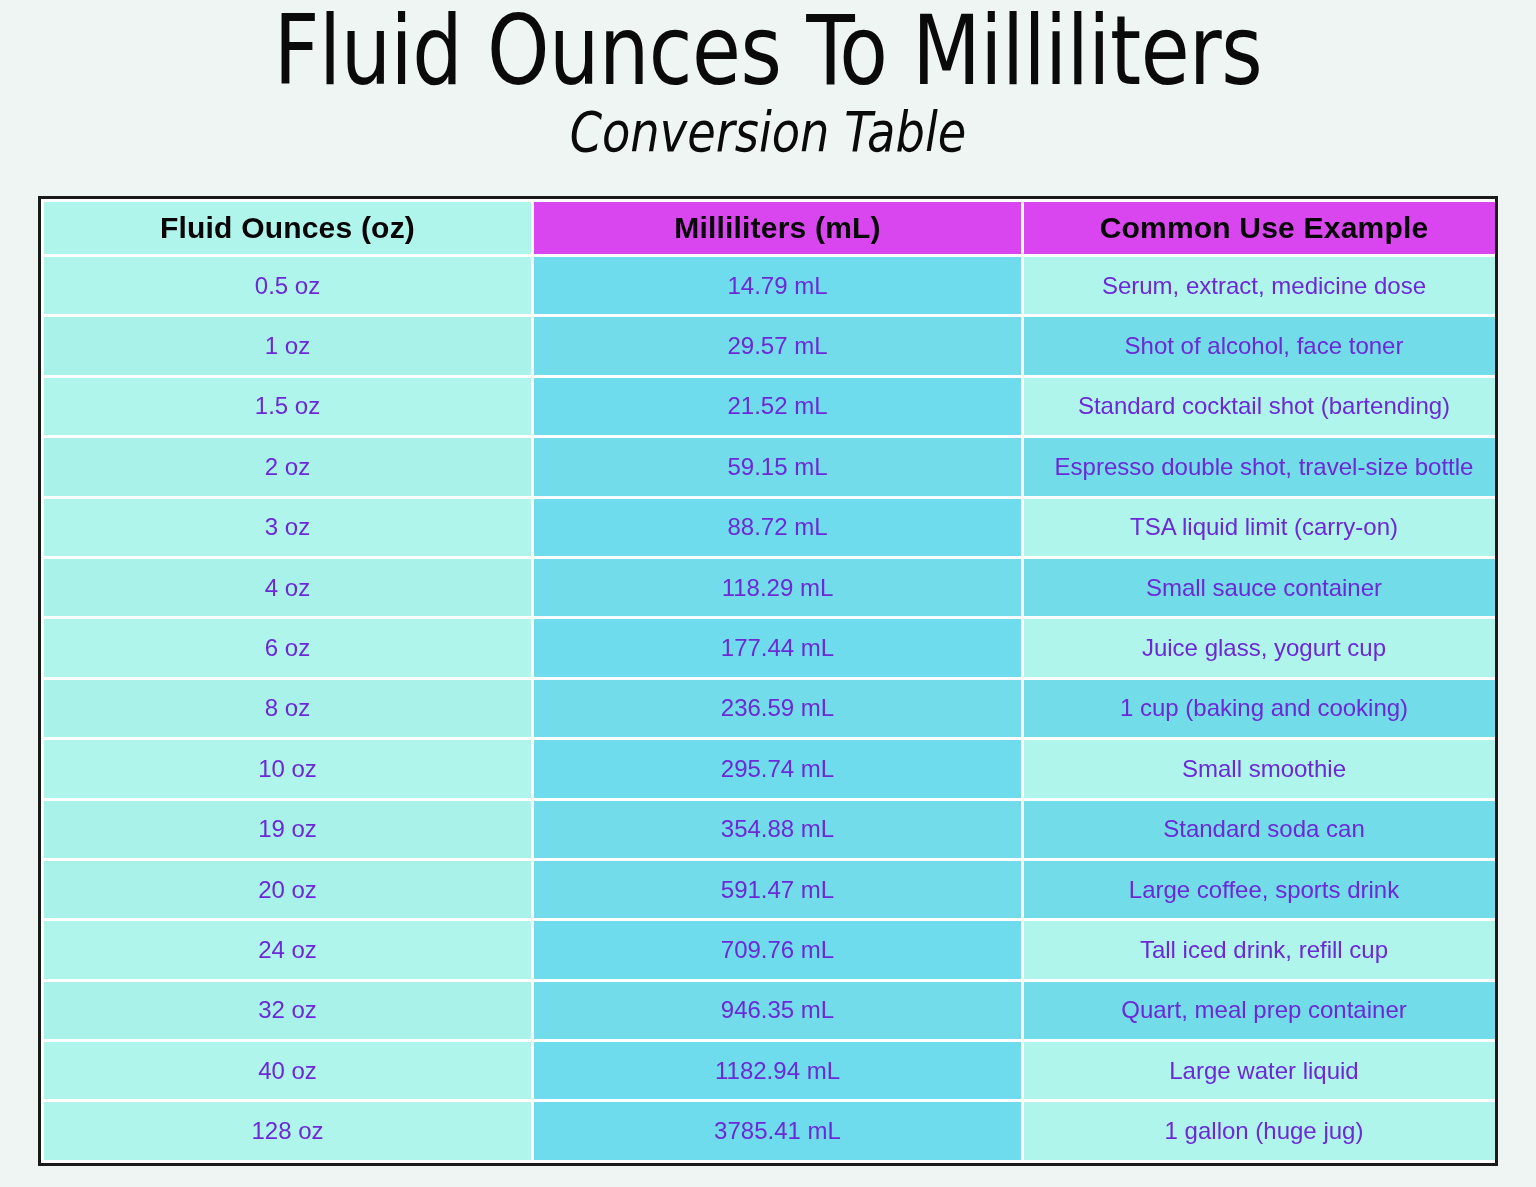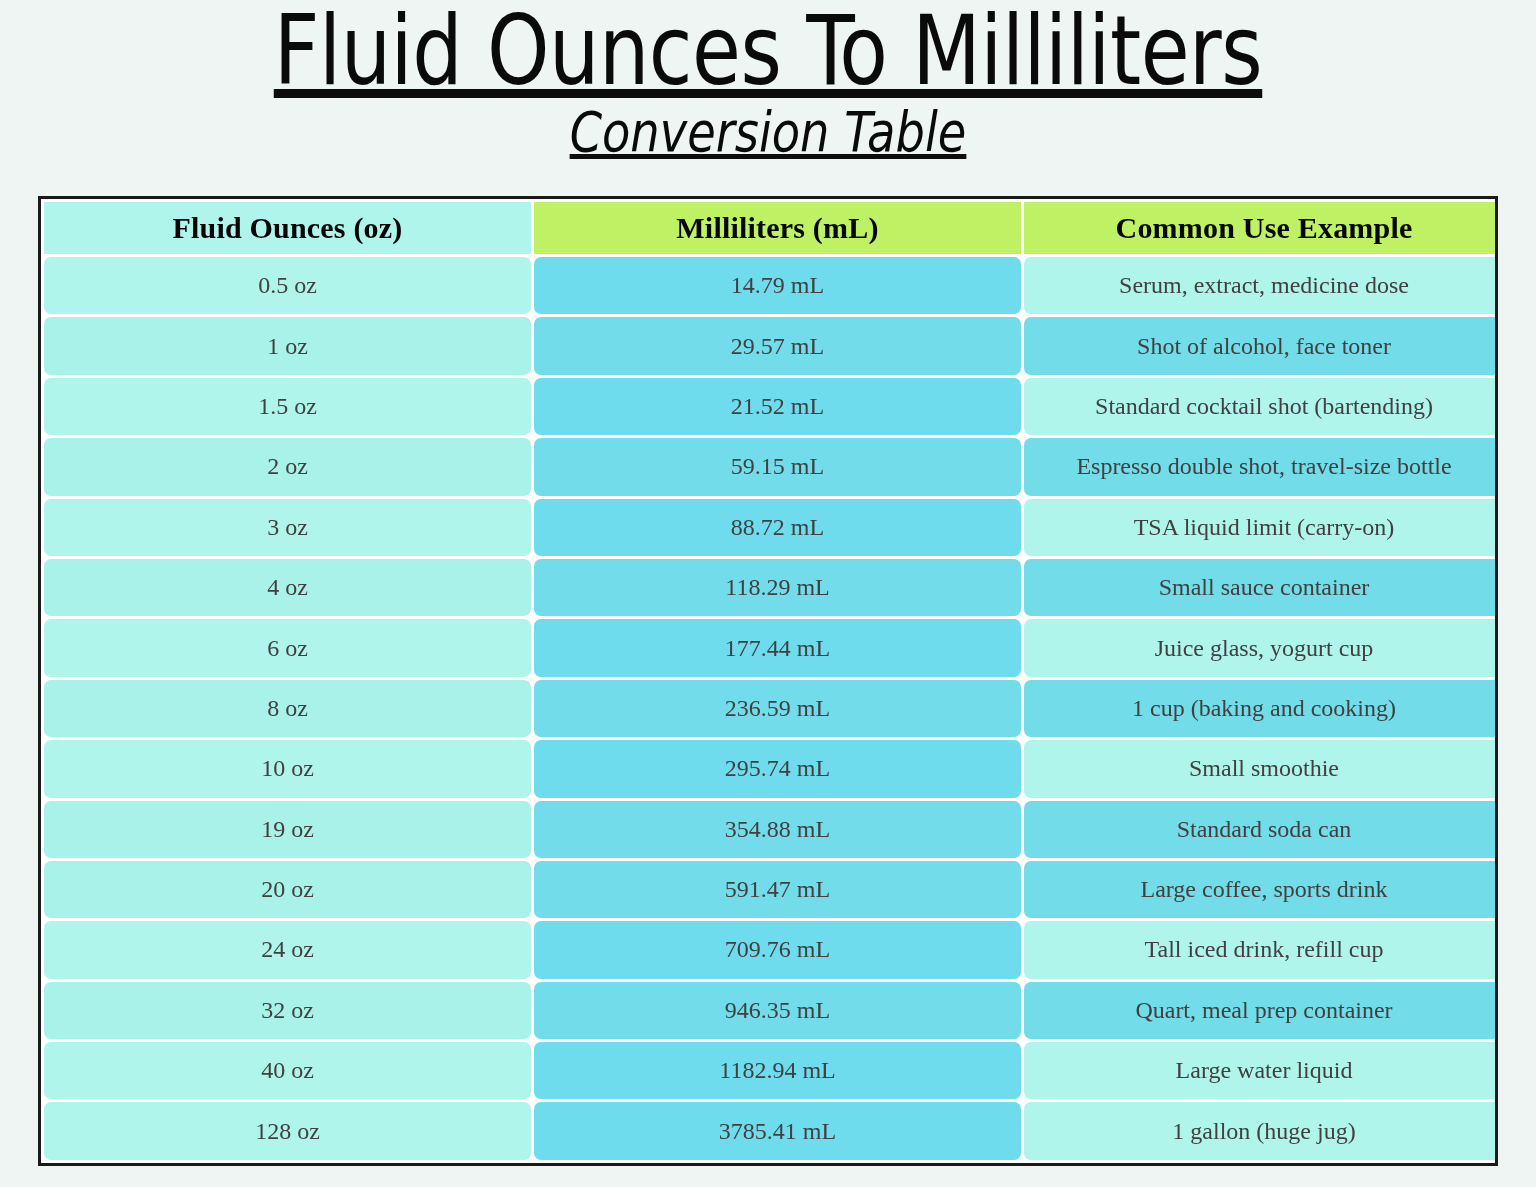"Fluid Ounces To Milliliters" .title-block { text-decoration: underline -> none }
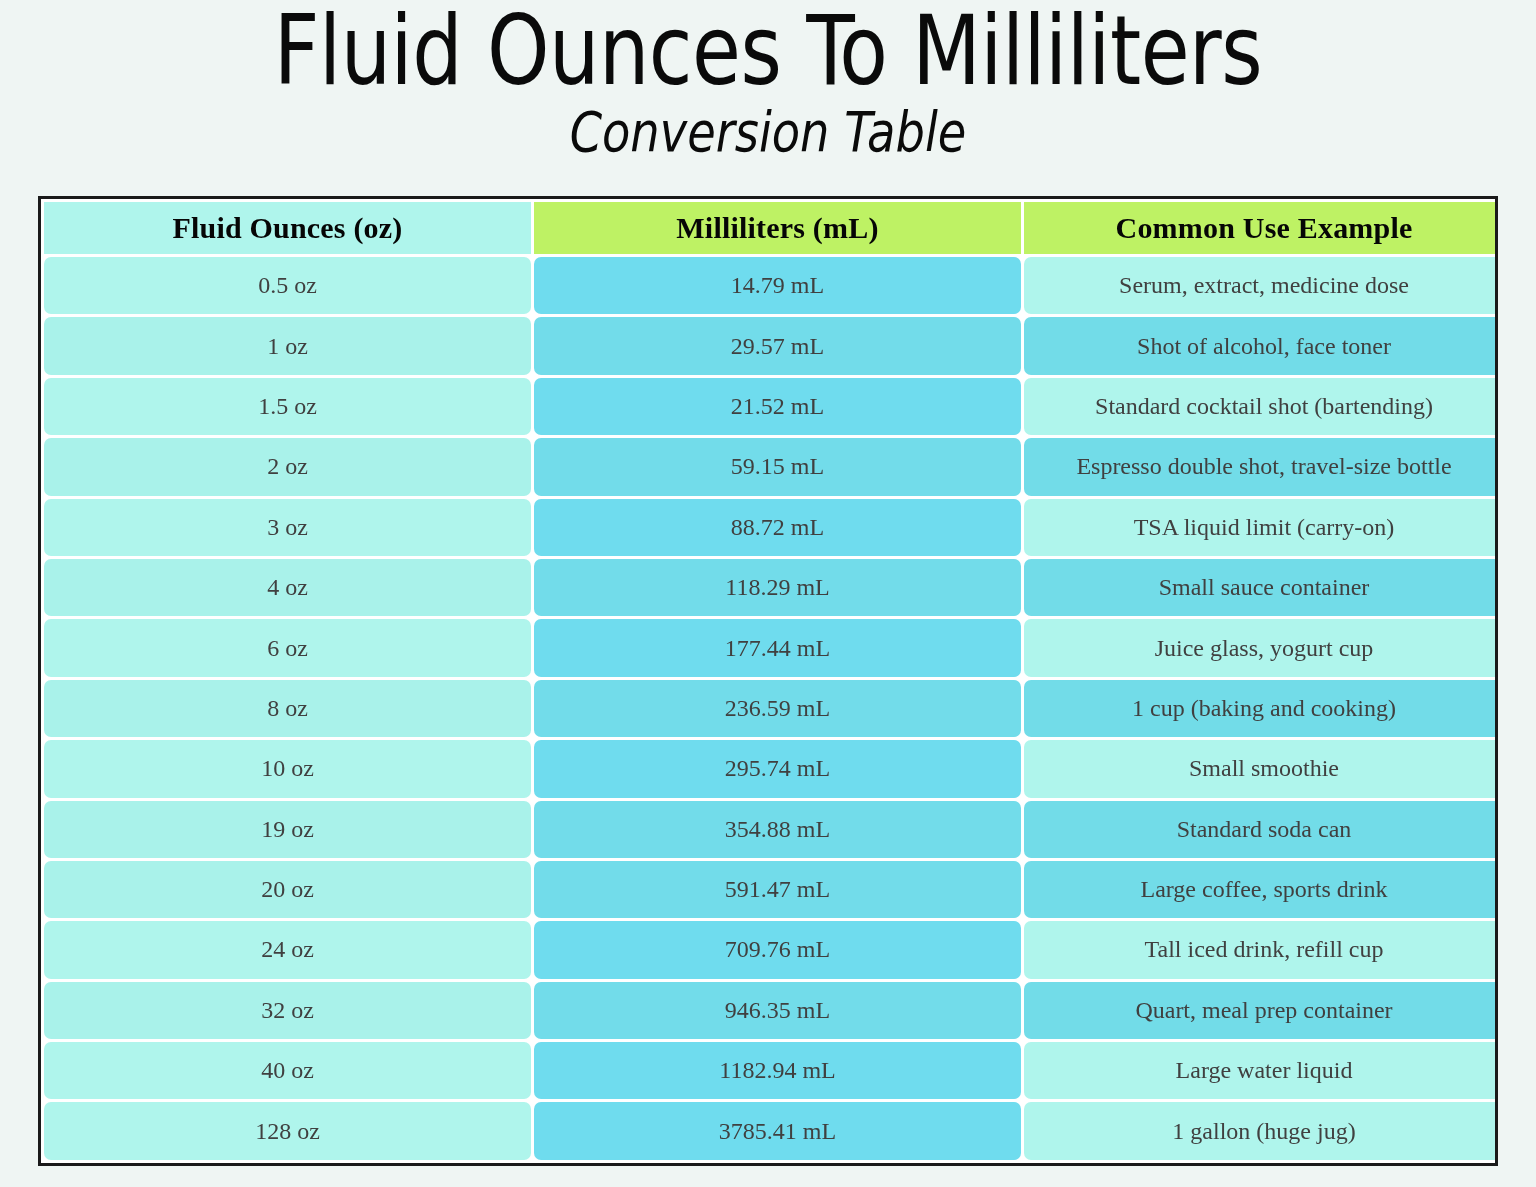"Fluid Ounces (oz)" table.conv th, table.conv td { font-family: Liberation Serif, serif -> Liberation Sans, sans-serif }
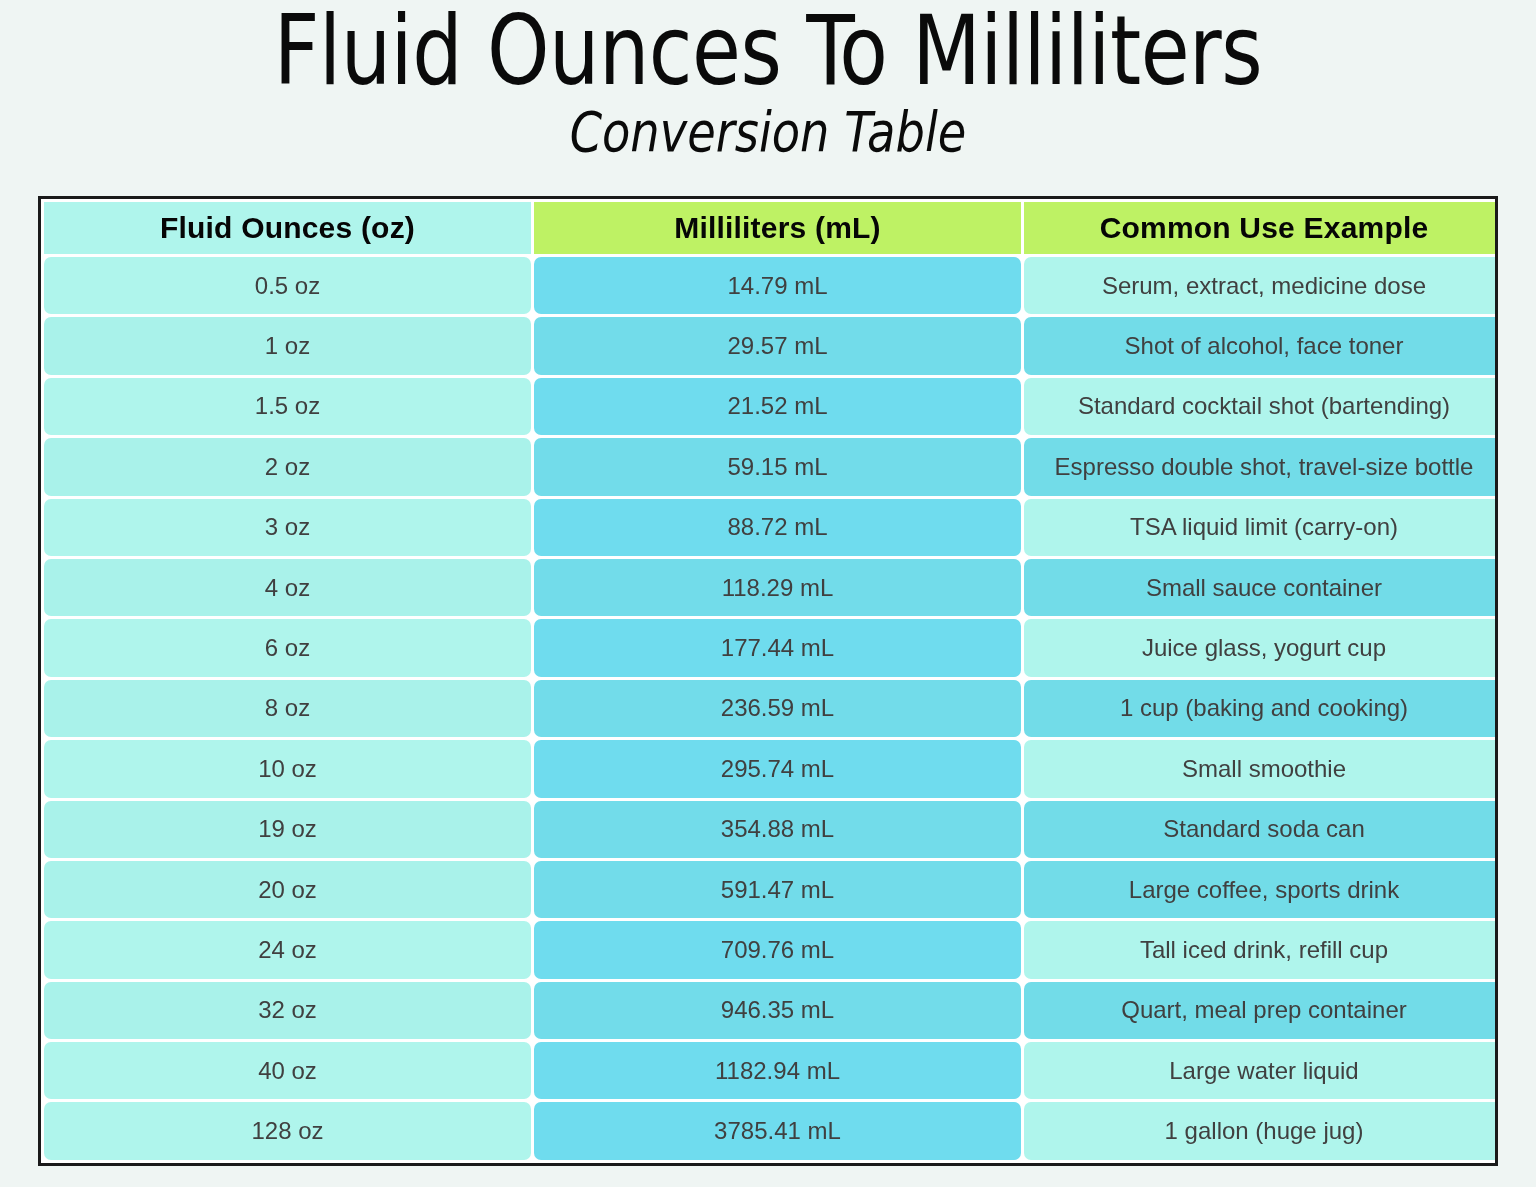"Milliliters (mL)" .hdr-dark { background: #bef264 -> #d946ef }
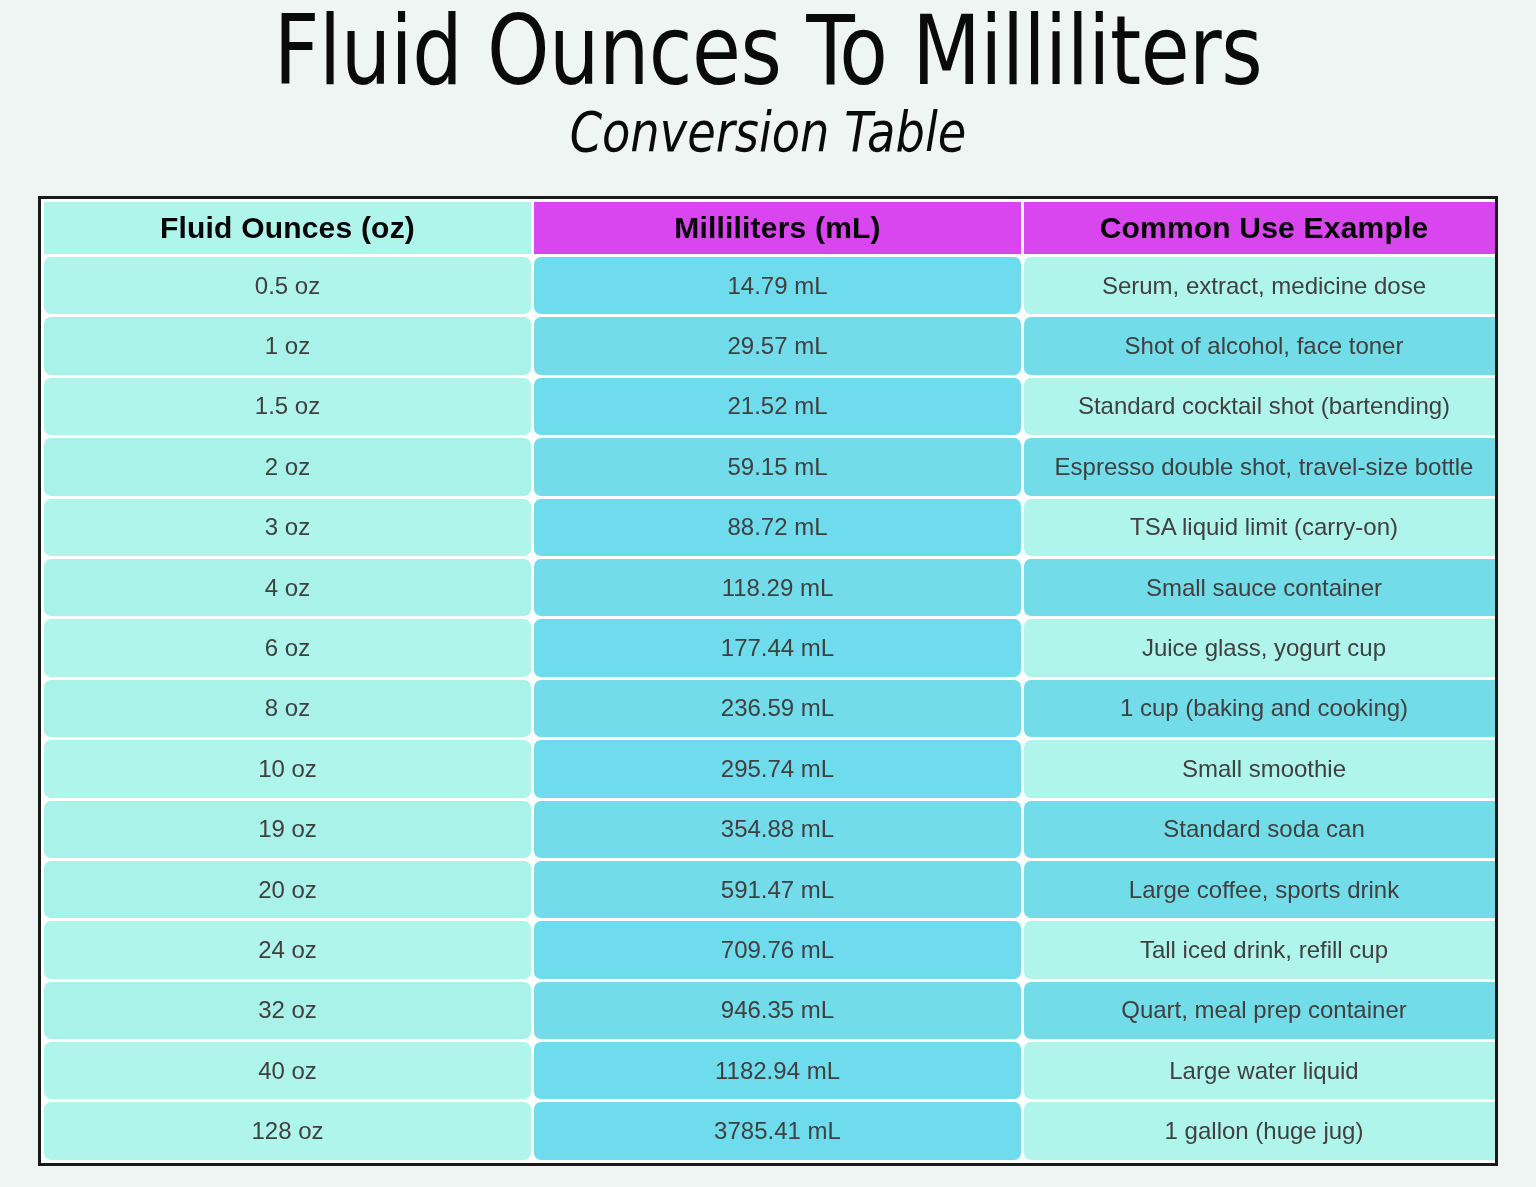"0.5 oz" table.conv tbody td { border-radius: 7px -> none; color: #404040 -> #6d28d9 }
